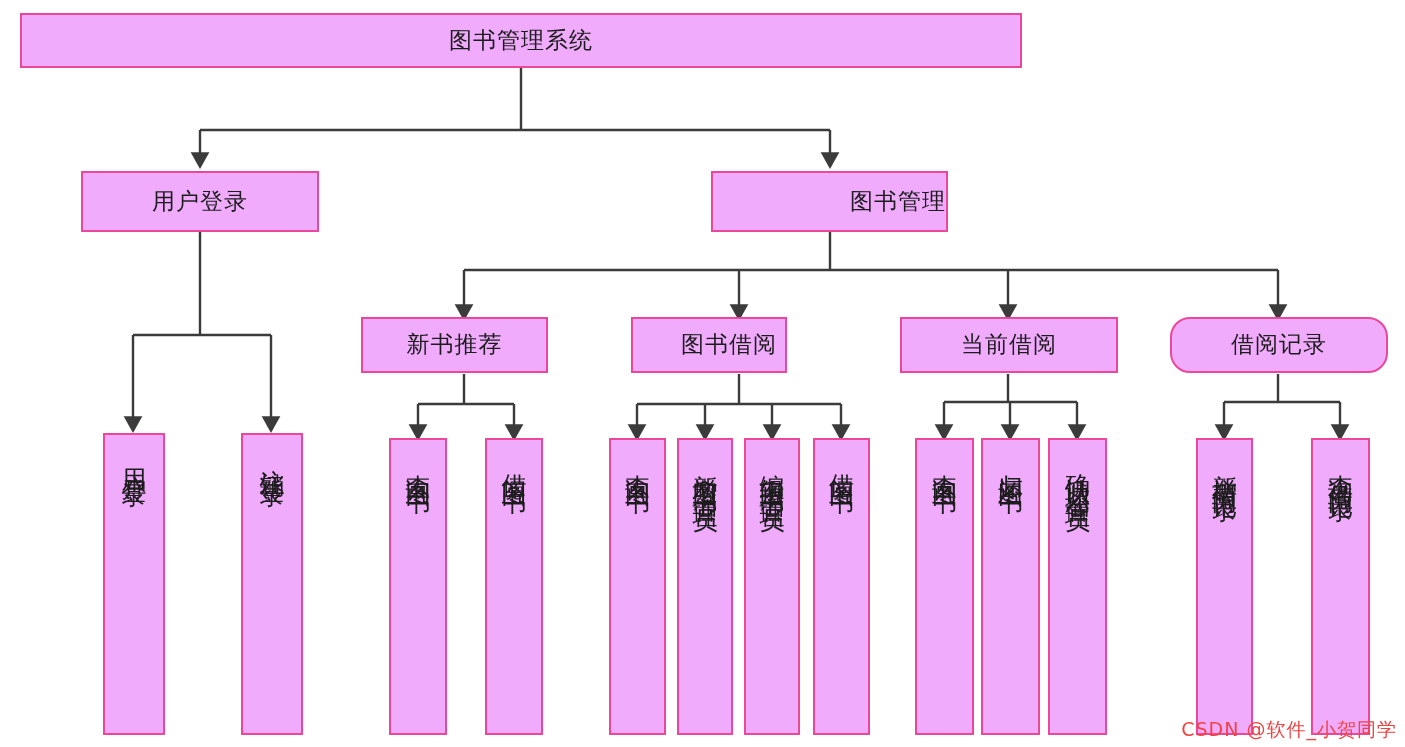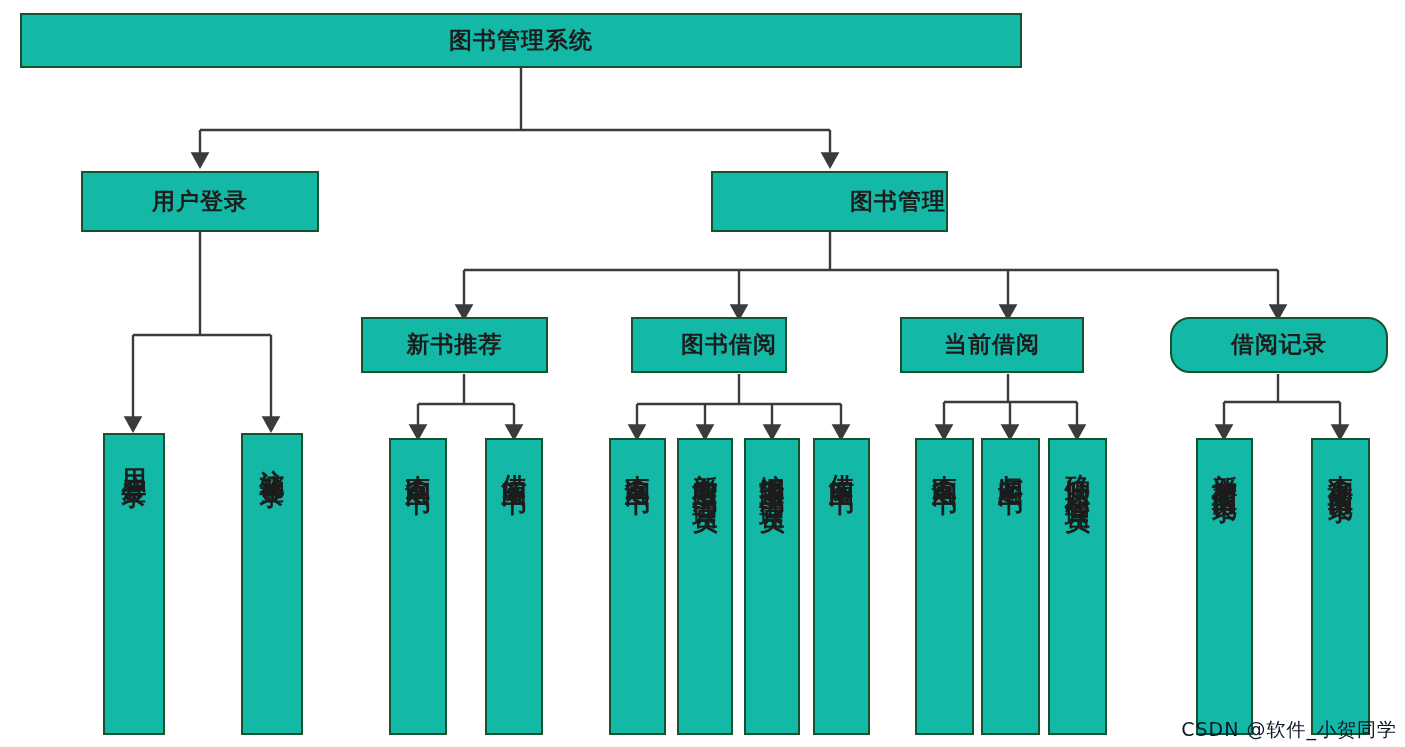"图书管理系统" .node { background: #14b8a6 -> #f0abfc; border: 2px solid #14532d -> 2px solid #ec4899; font-weight: bold -> none }
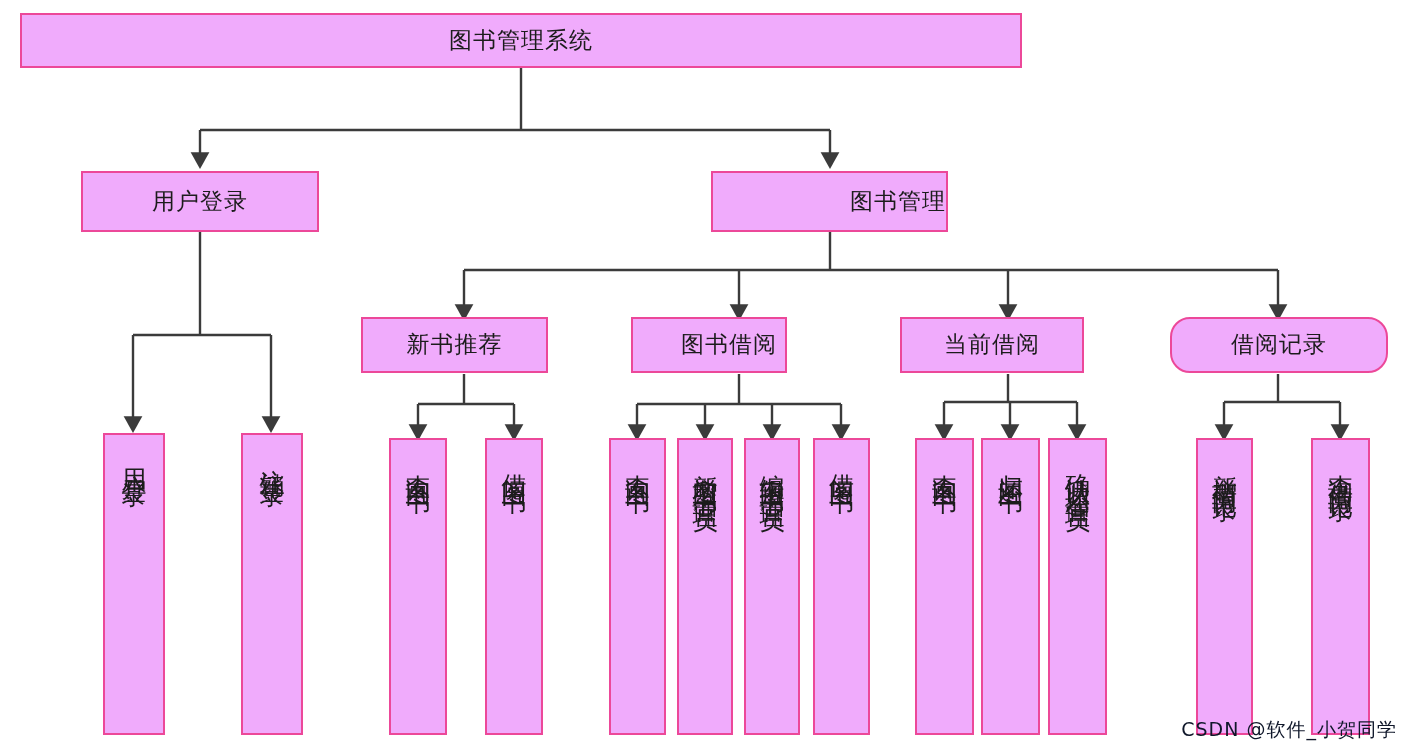"当前借阅" div.node { width: 184px -> 218px }
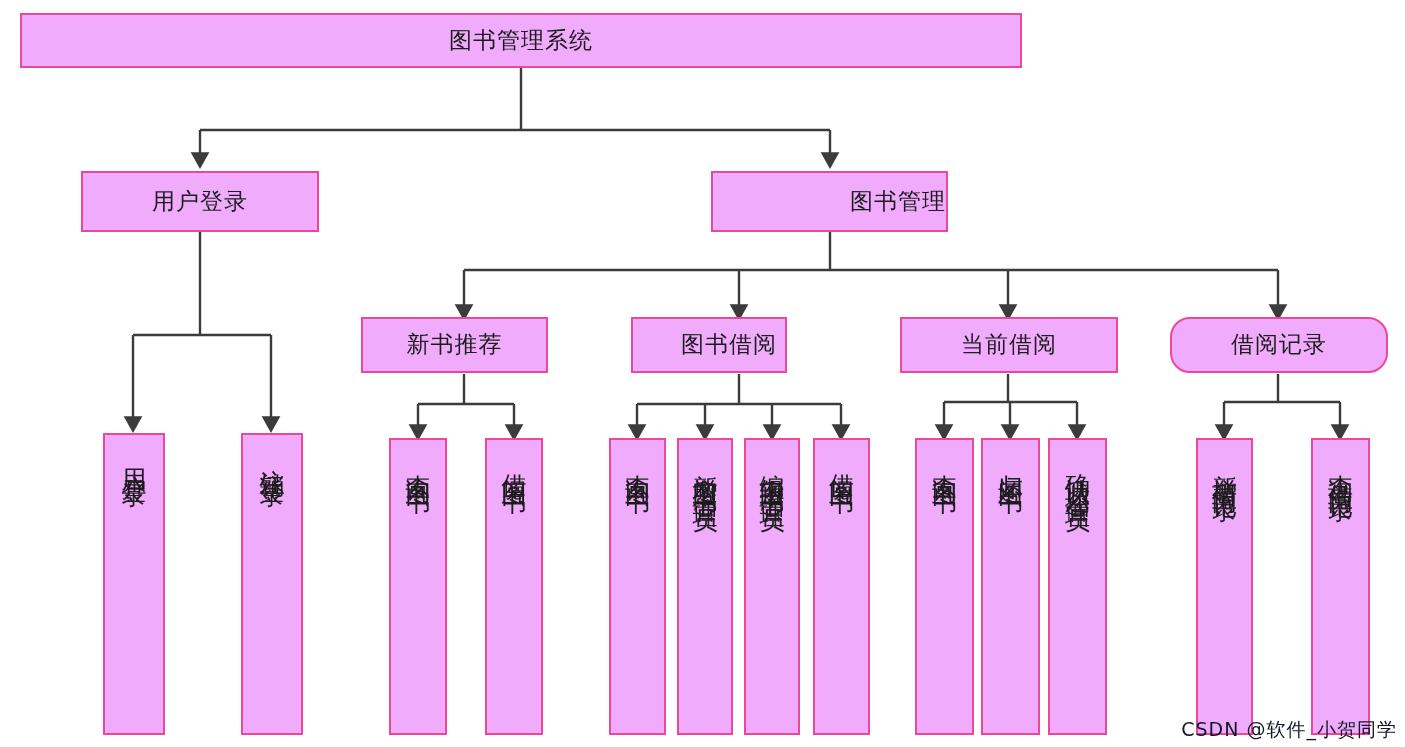"CSDN @软件_小贺同学" #watermark { color: #0f172a -> #ef4444 }
